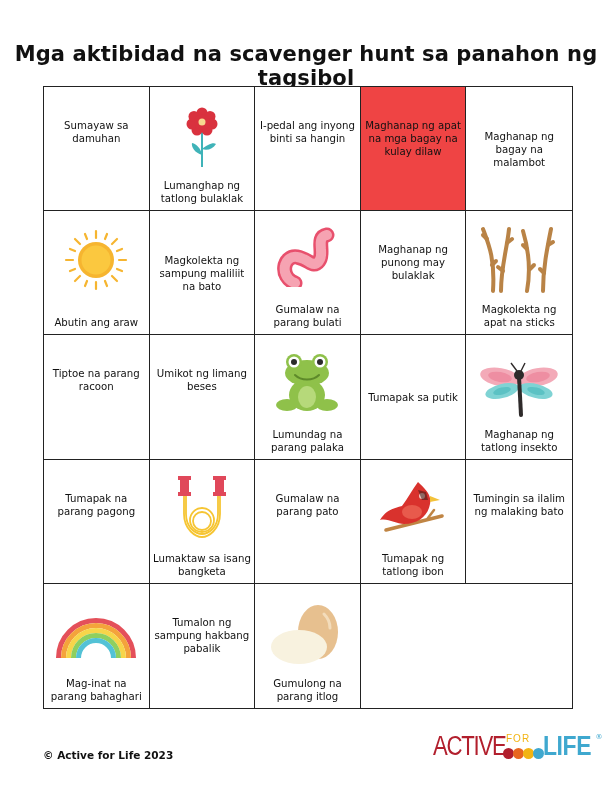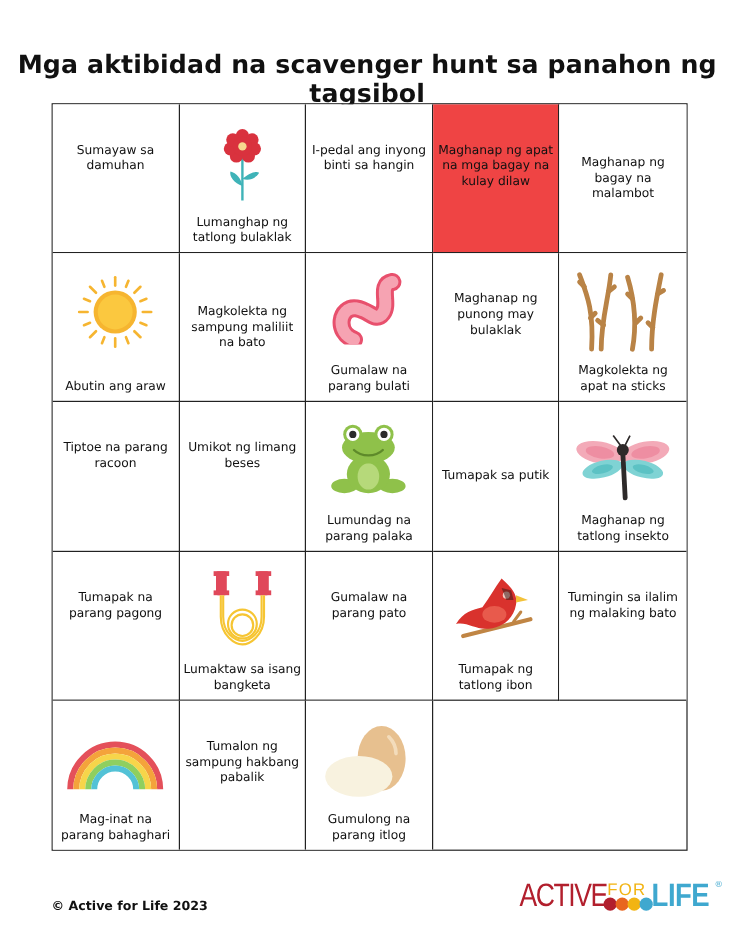"FOR" .logo .for { font-size: 14px -> 10px }
